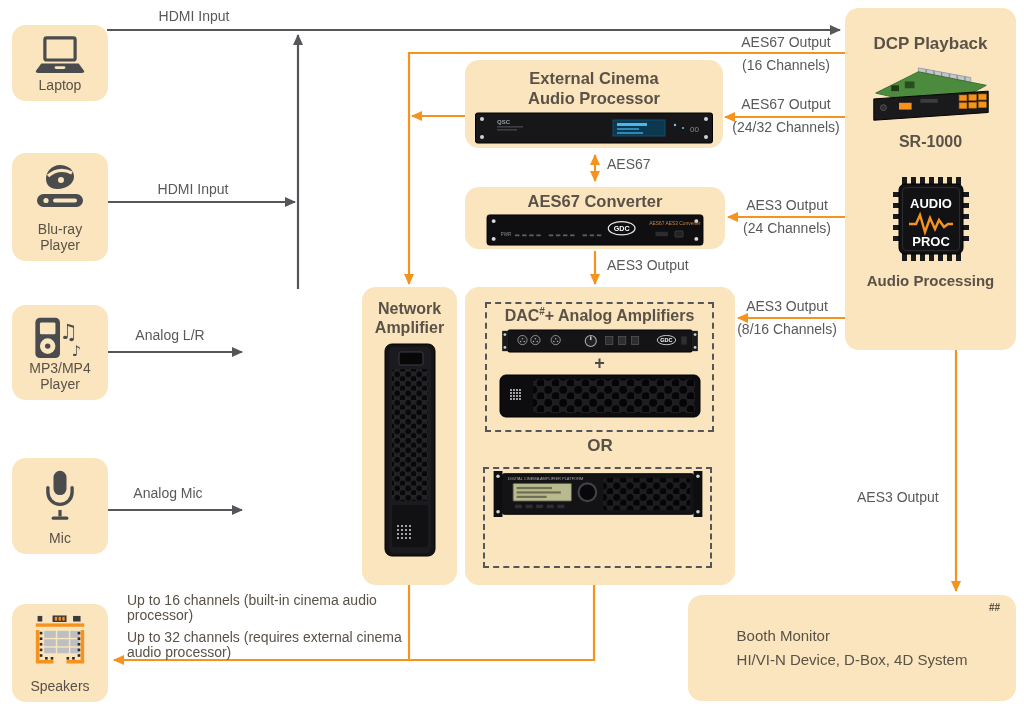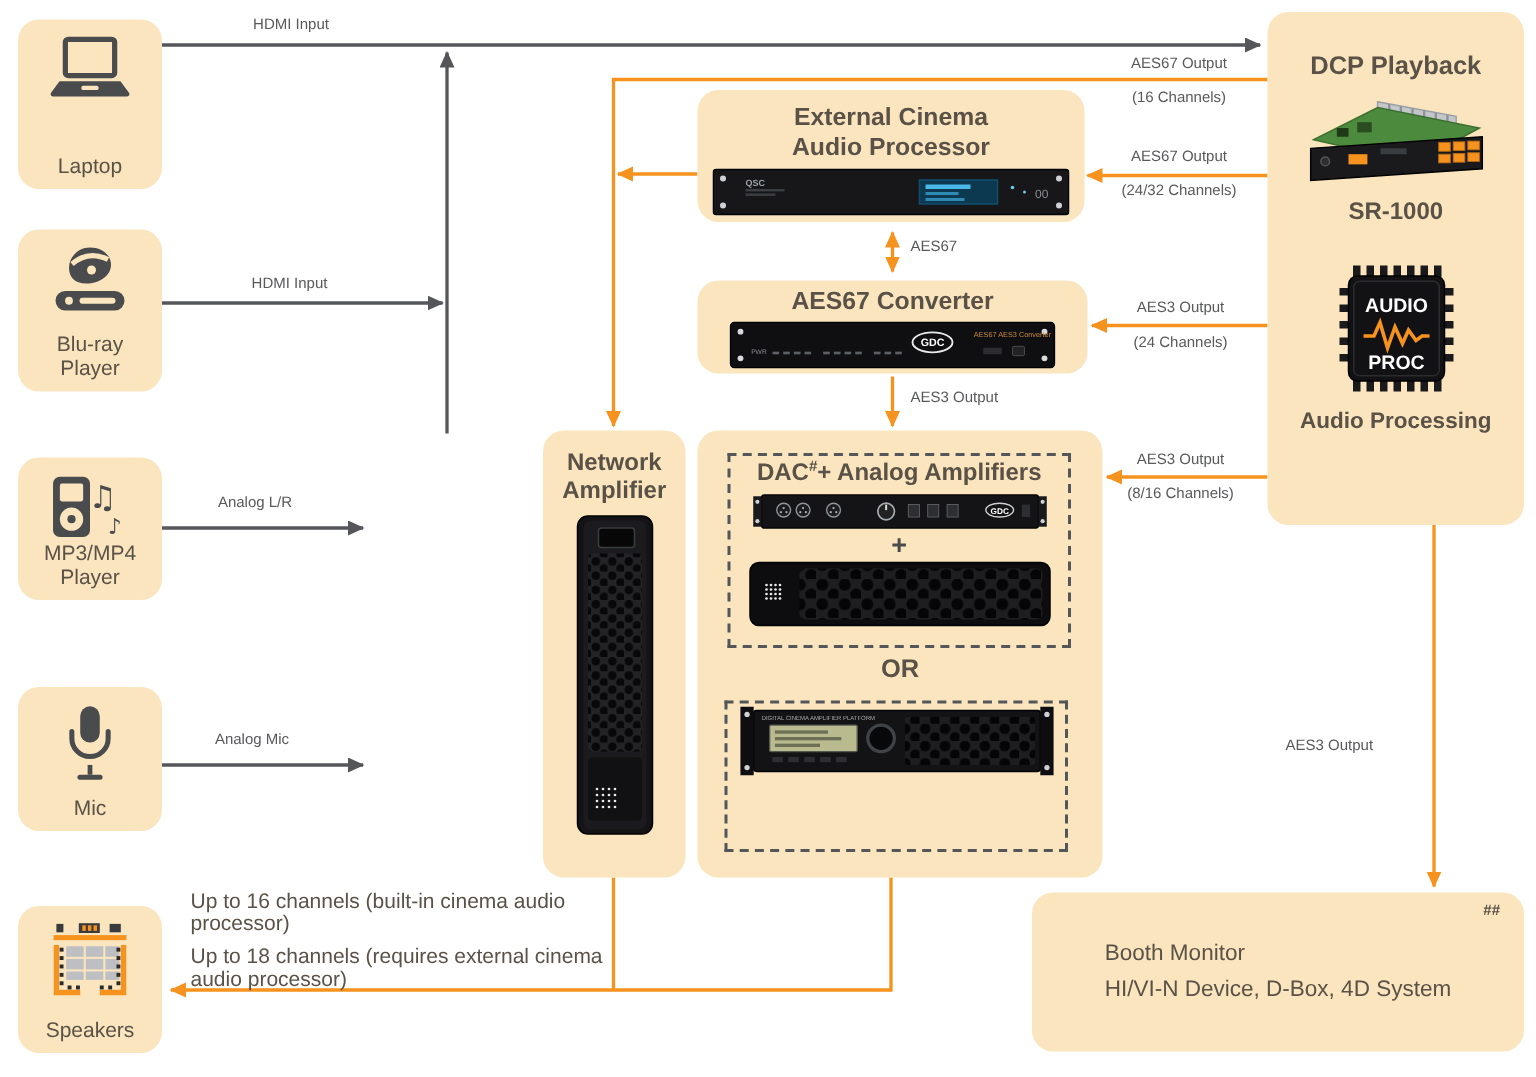"HDMI Input" .elabel { font-size: 10px -> 14px }
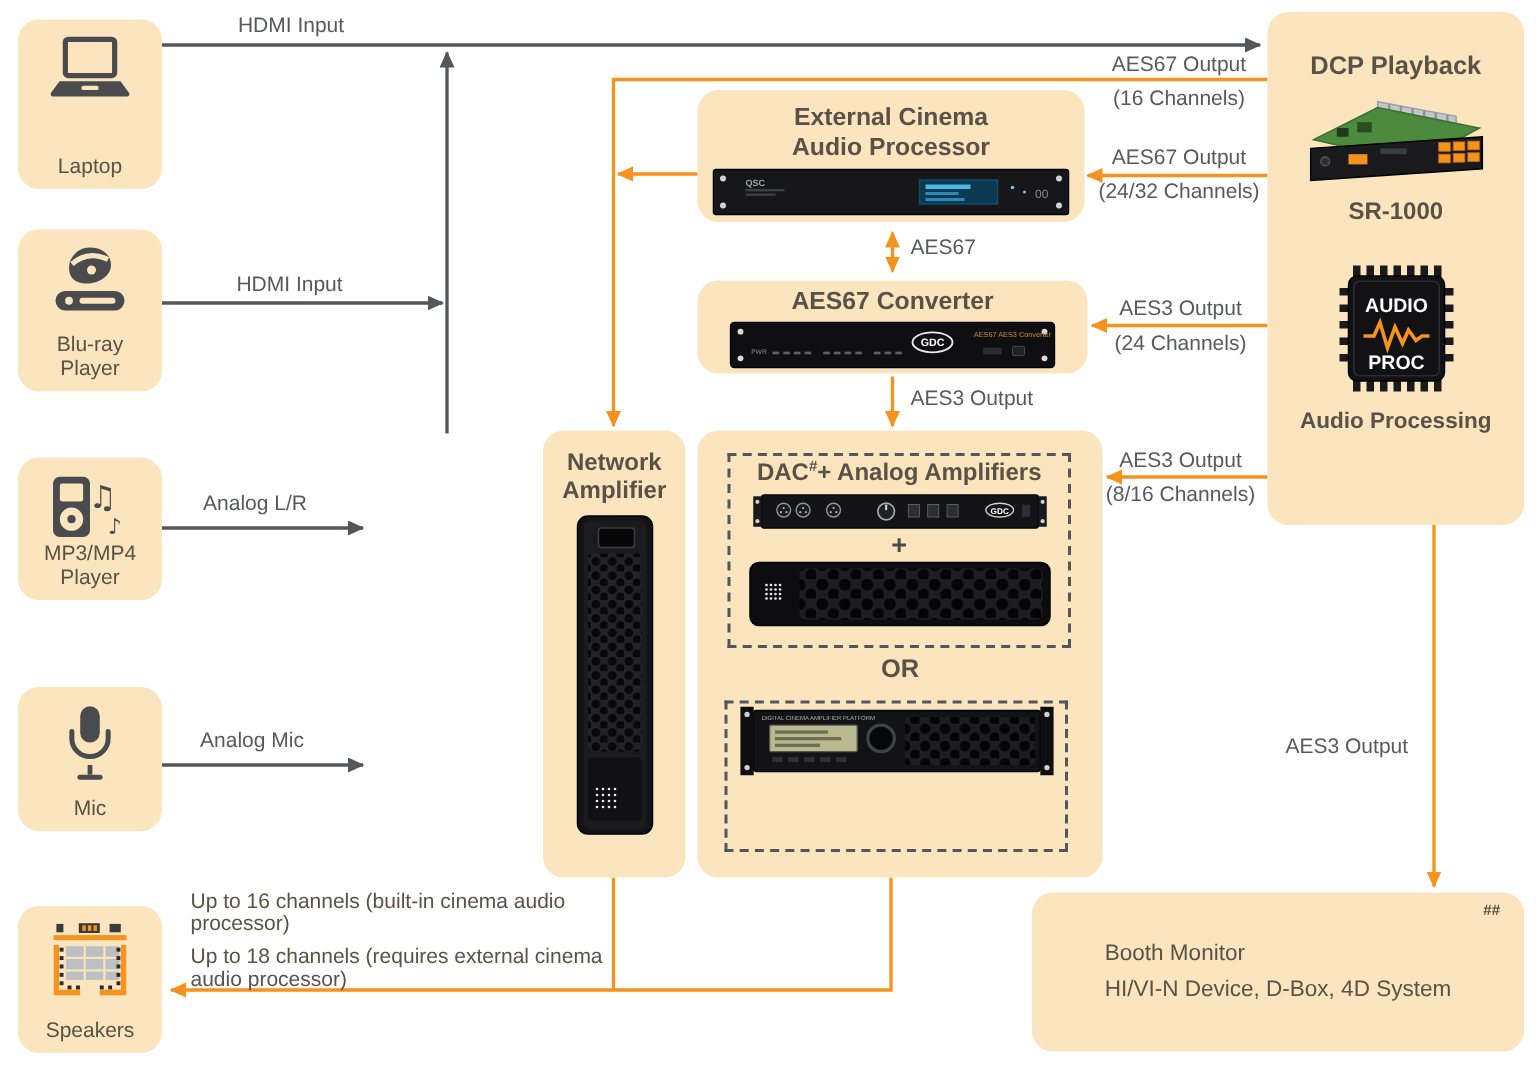"Laptop" div.box { height: 113px -> 76px; top: 13px -> 25px }
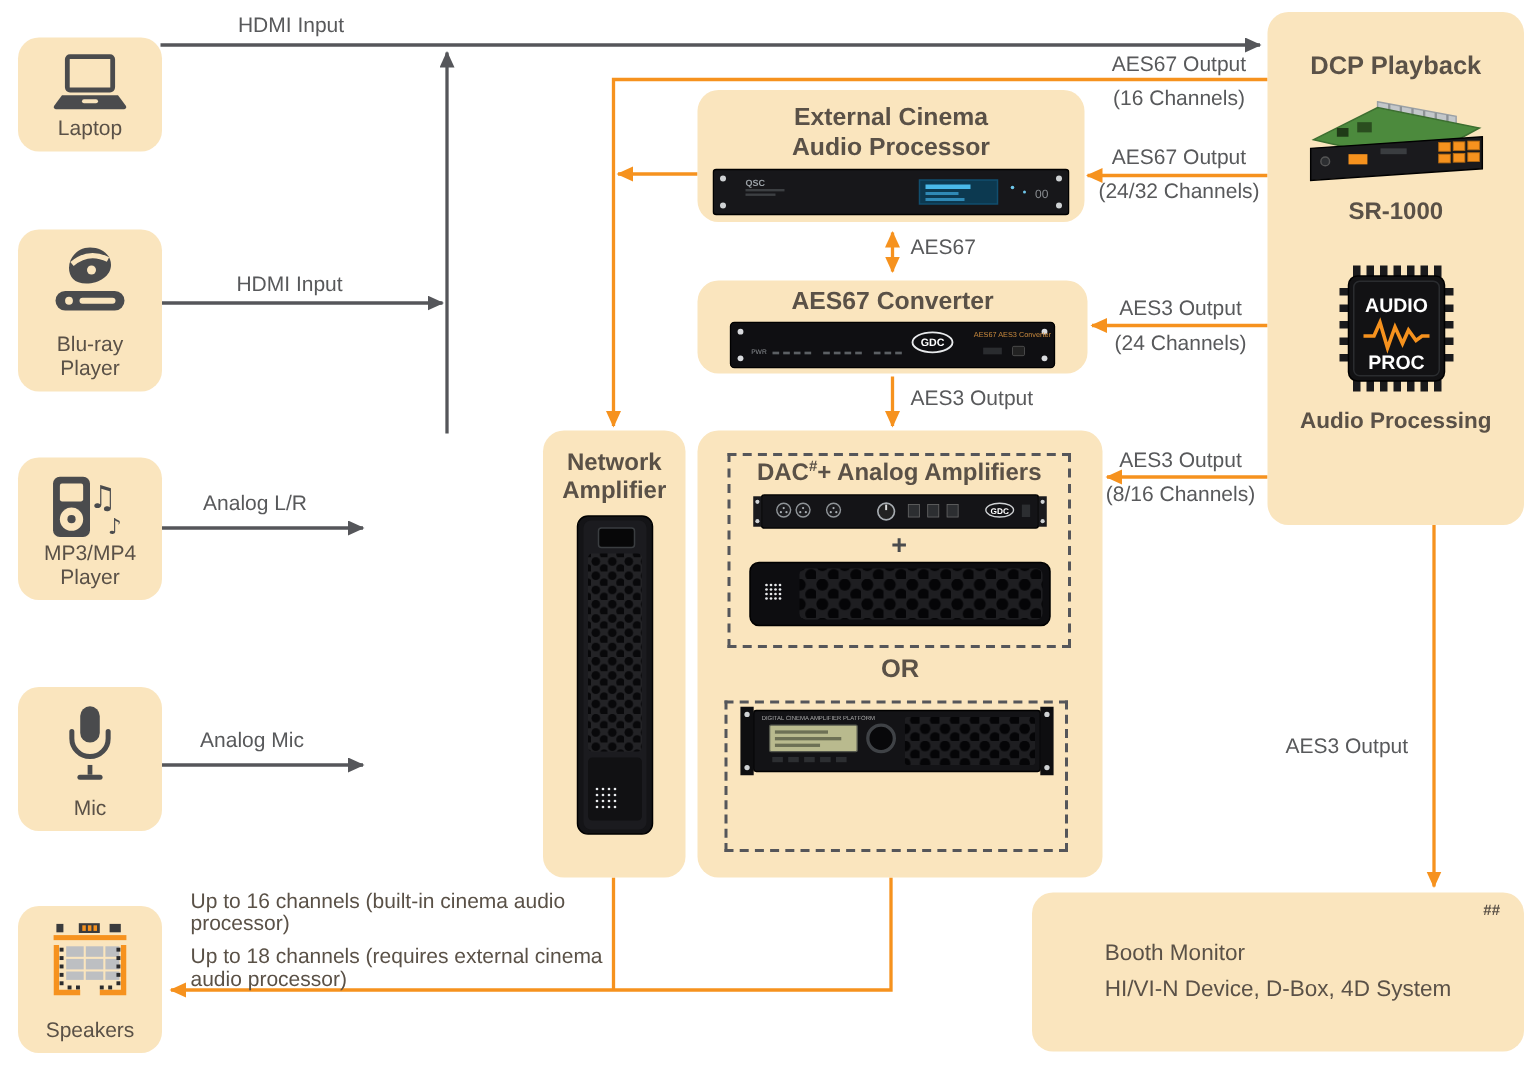"Up to 18 channels (requires" p { text: 18 -> 32 }
